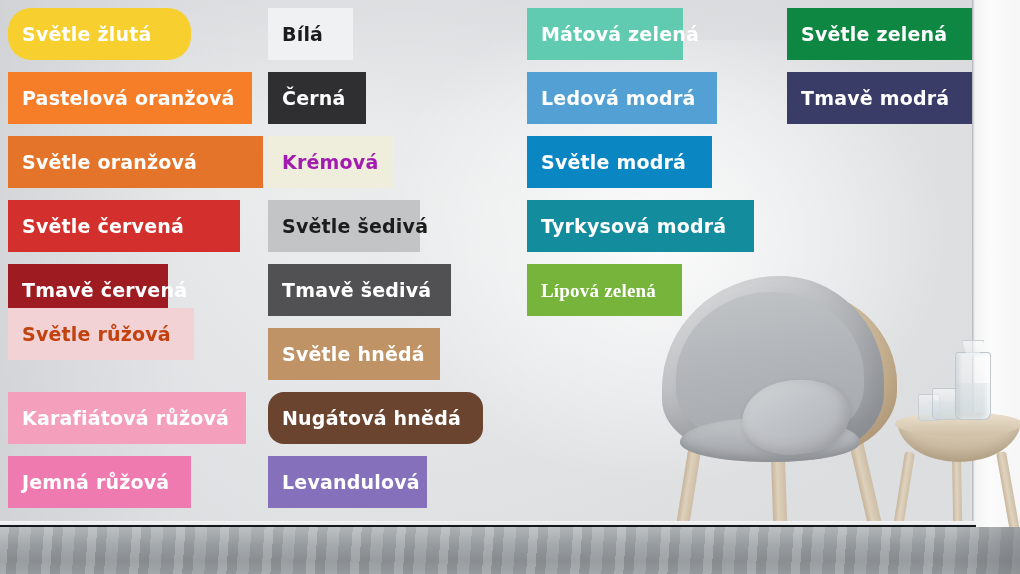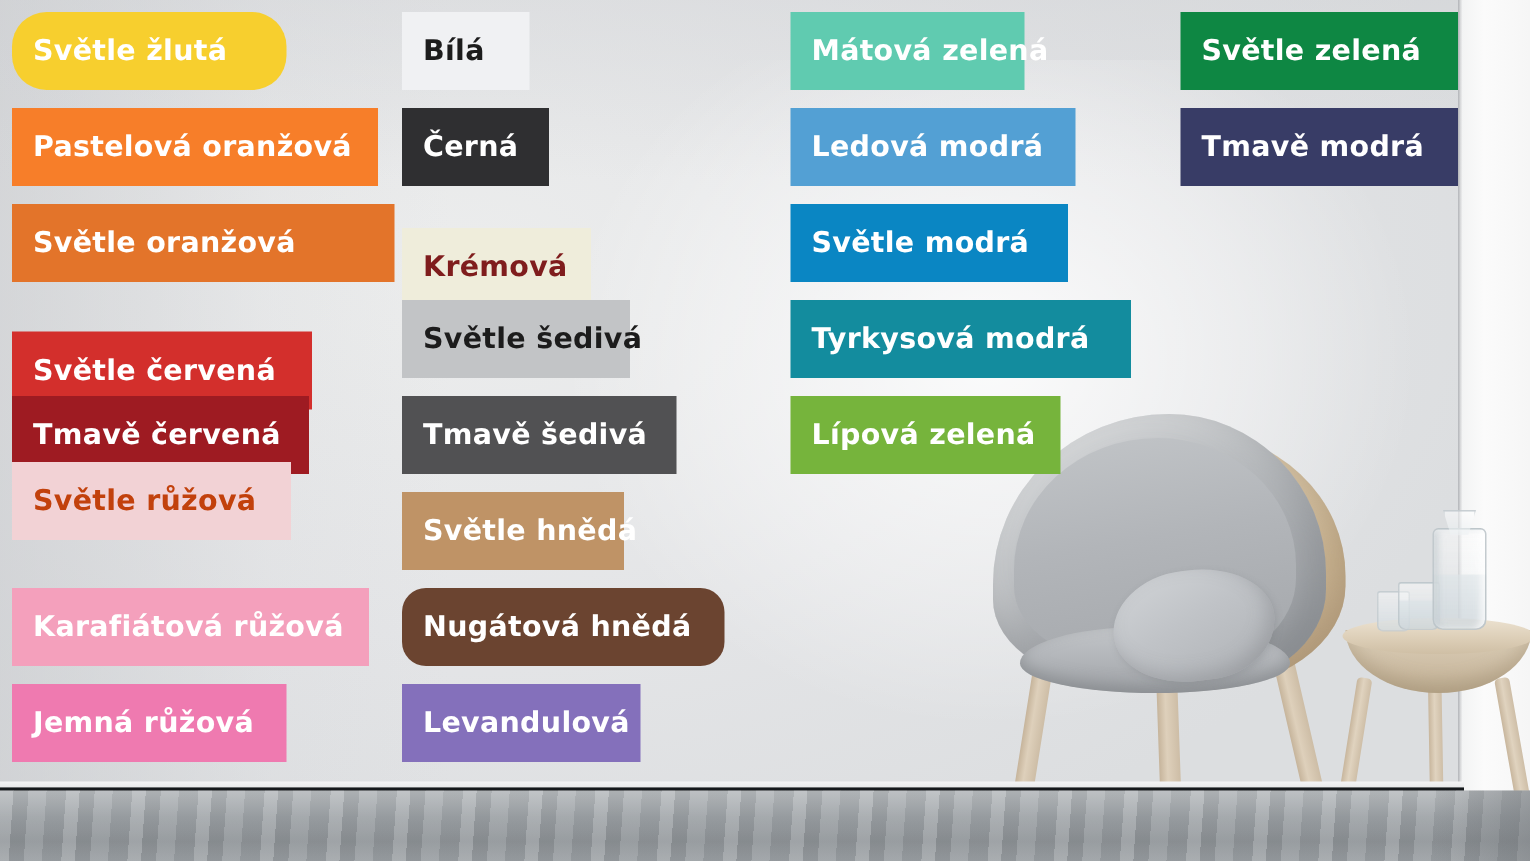"Krémová" div.swatch { color: #7f1d1d -> #a21caf; margin-top: 16px -> none }
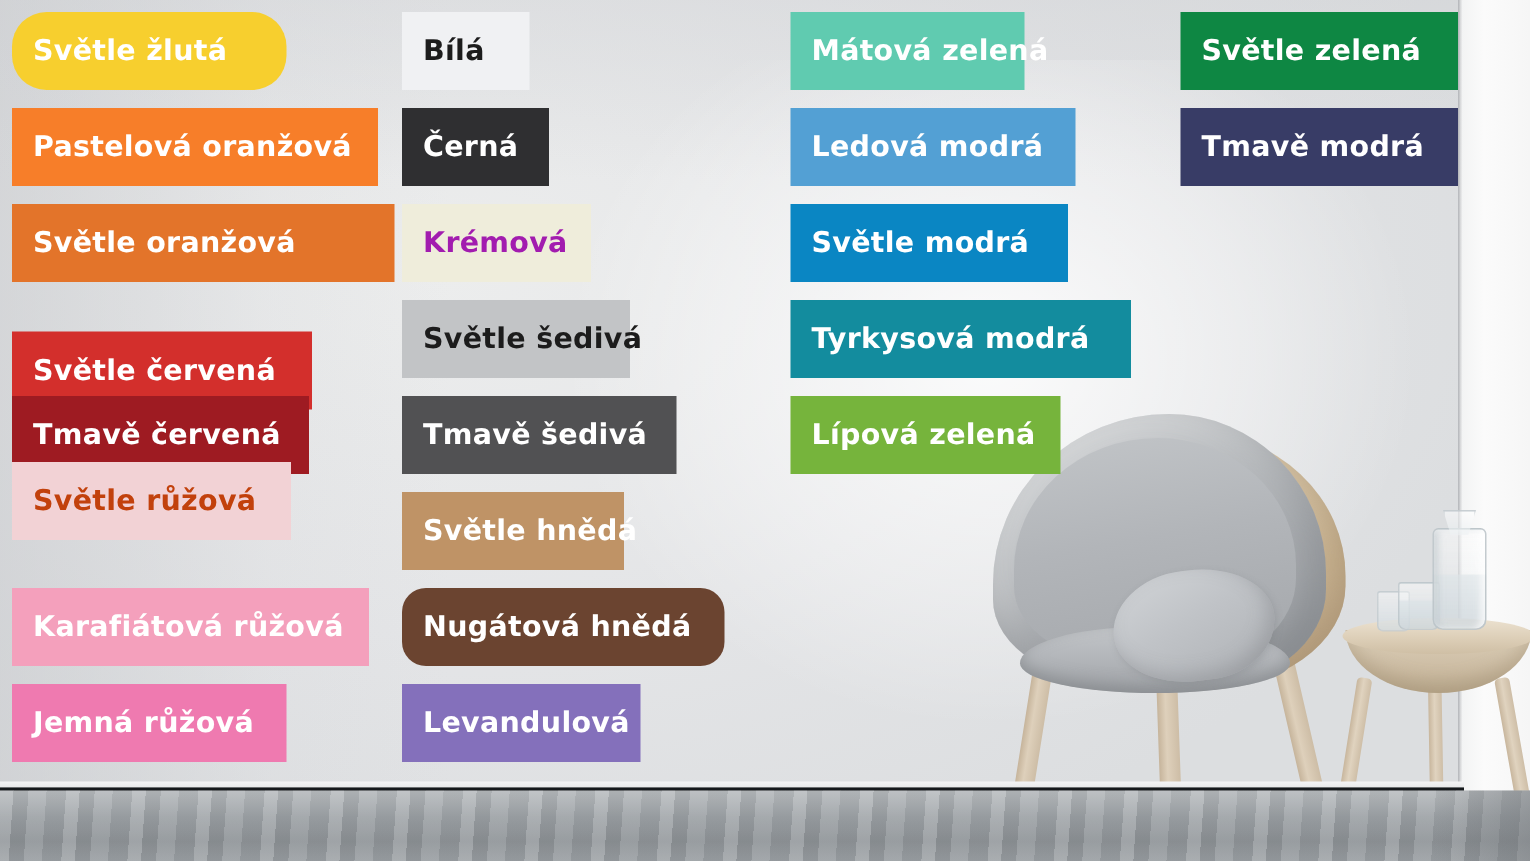"Světle červená" div.swatch { margin-top: 21px -> none; width: 200px -> 232px }
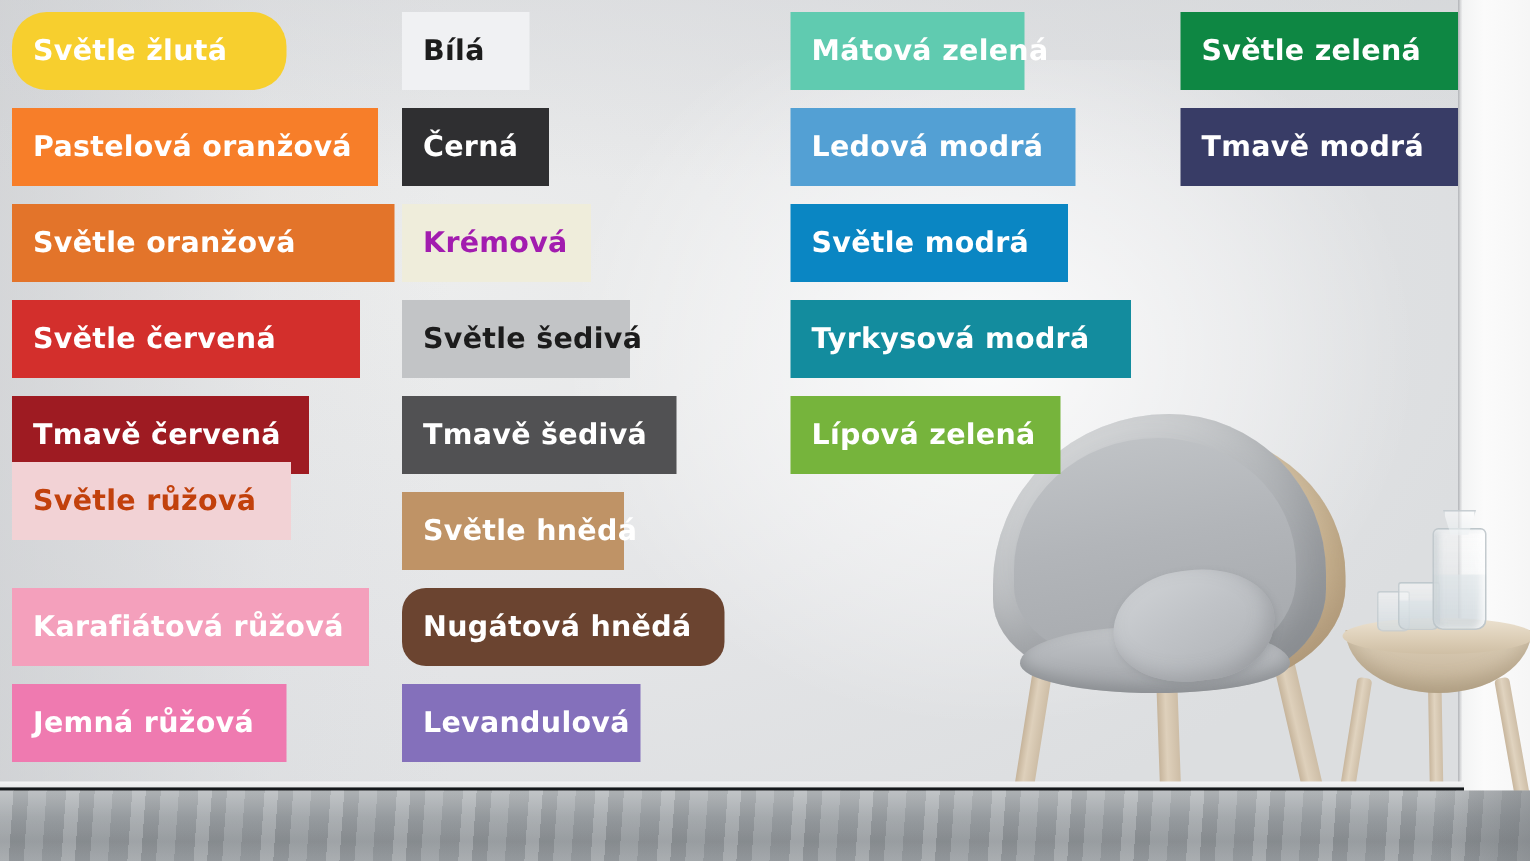"Tmavě červená" div.swatch { width: 198px -> 160px }
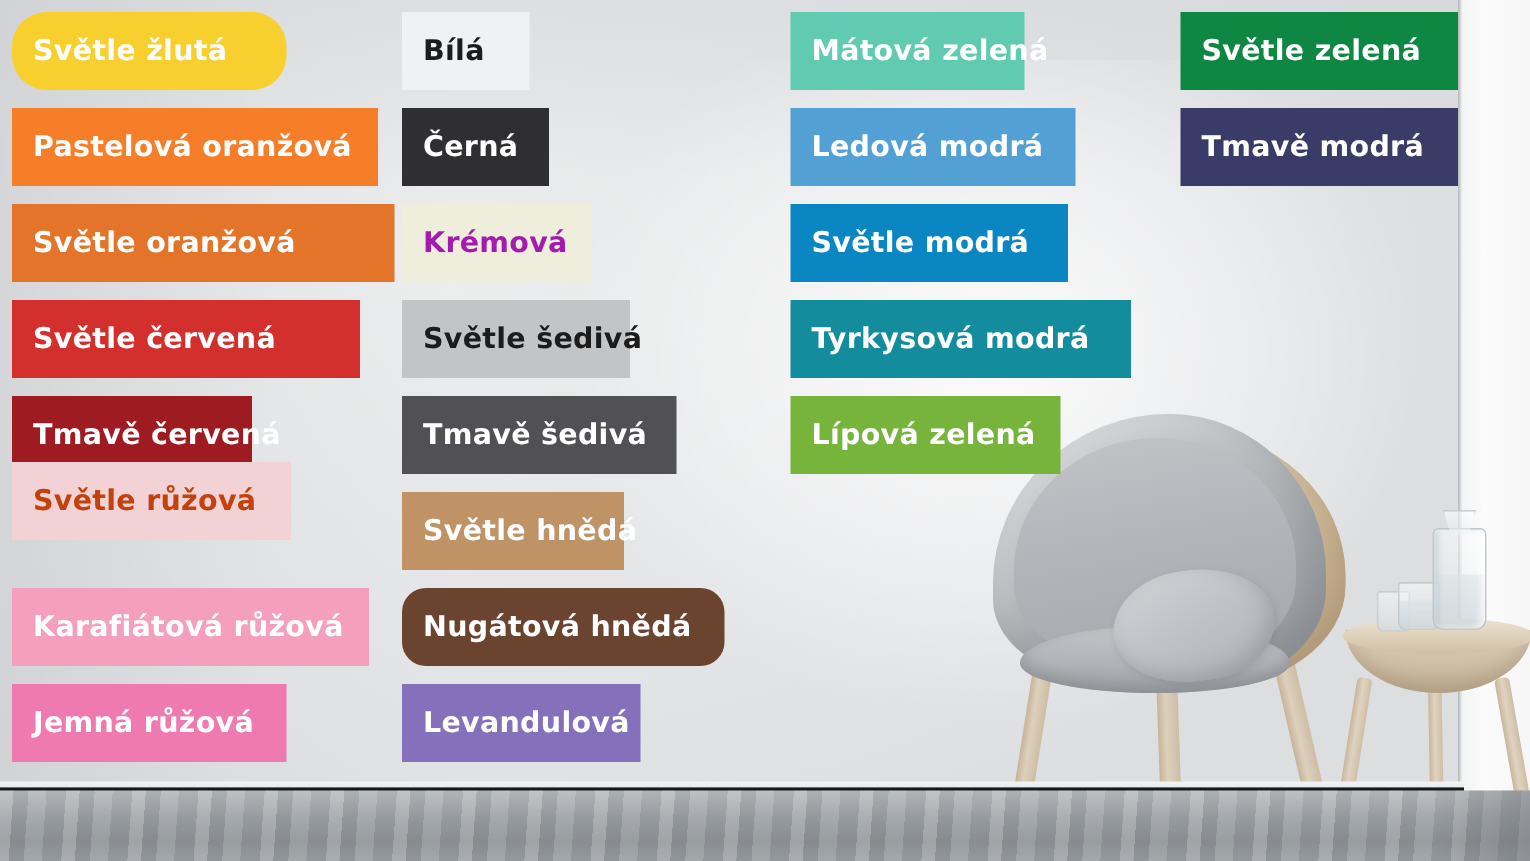"Lípová zelená" div.swatch { font-family: none -> Liberation Serif, serif; width: 180px -> 155px }
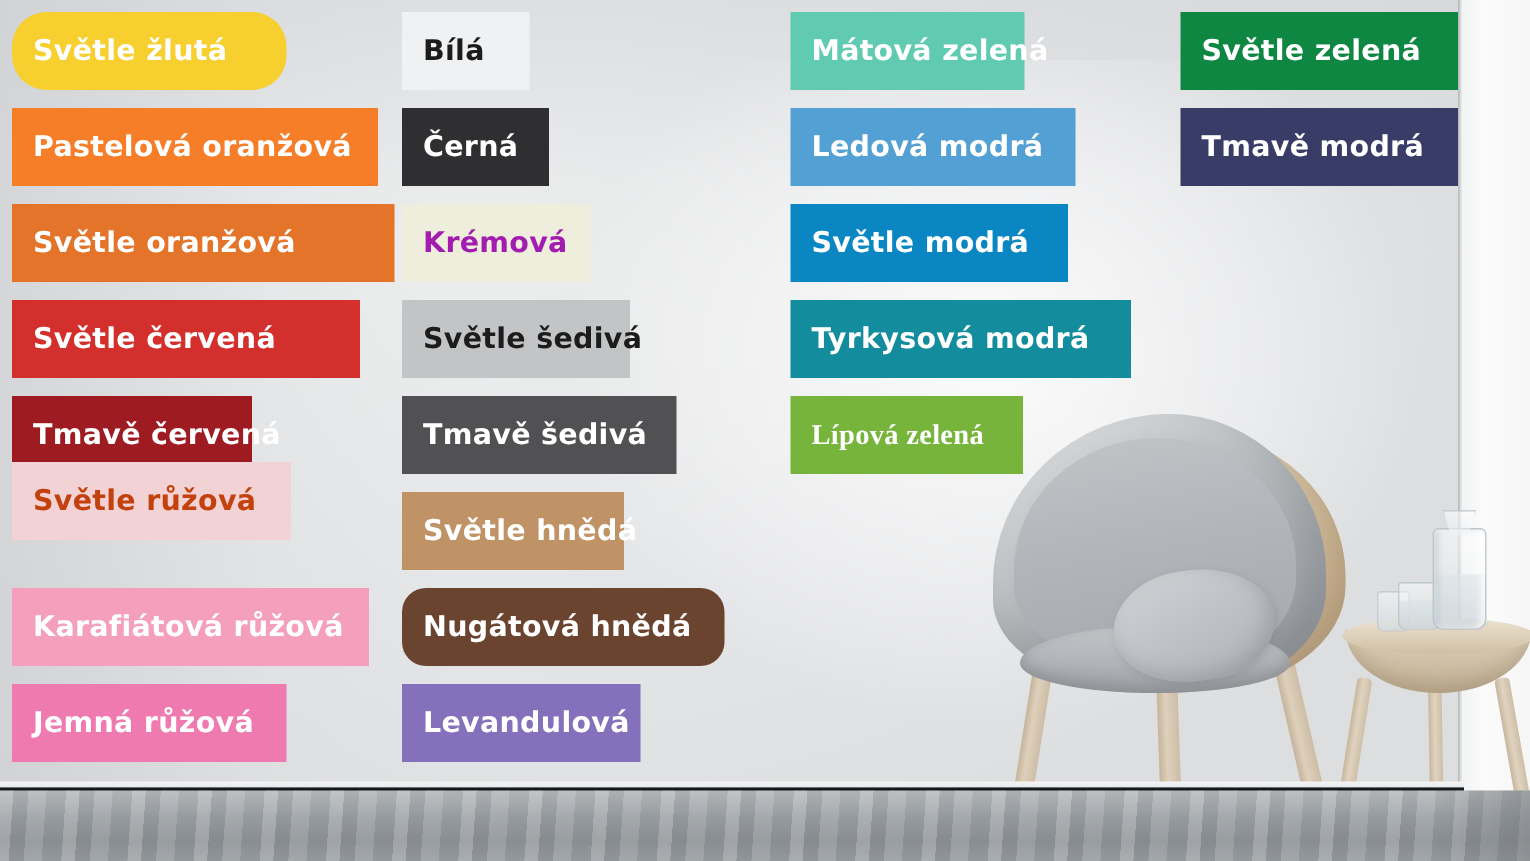"Světle hnědá" div.swatch { width: 148px -> 172px }
